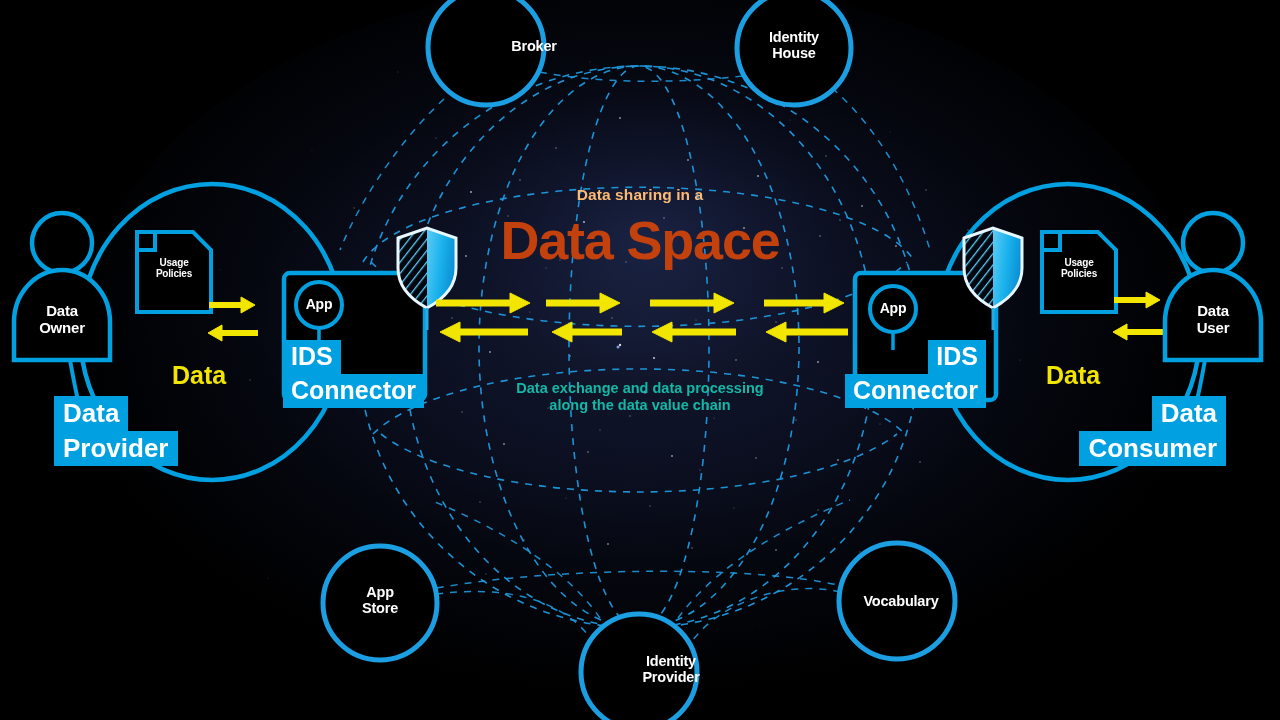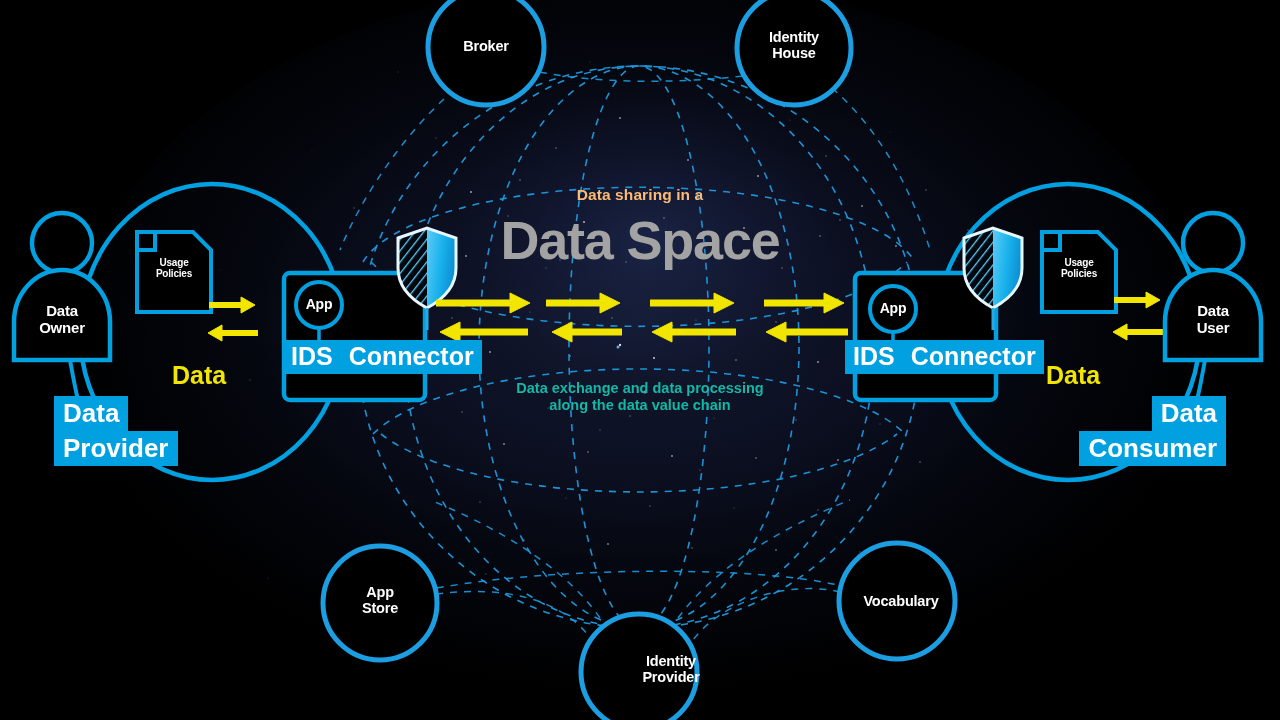"Broker" div.lbl { padding-left: none -> 48px }
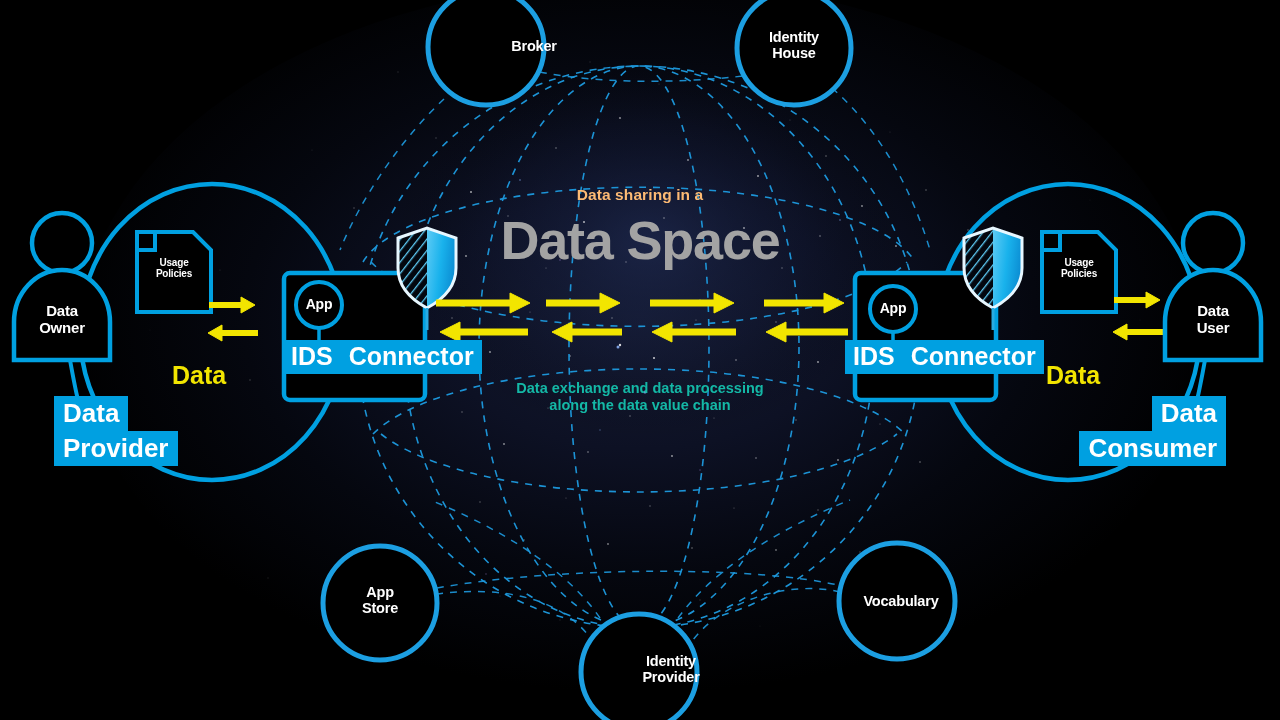"Data Space" .hero-title { color: #a3a3a3 -> #c2410c }
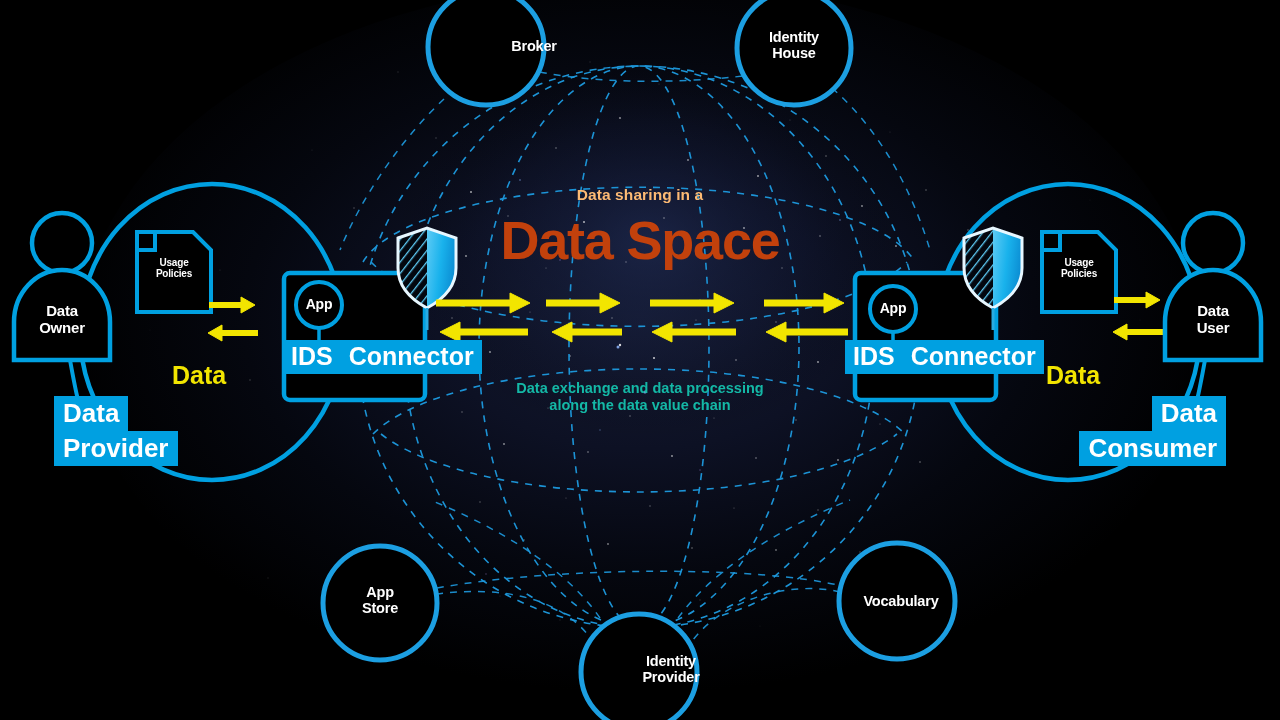"IDS" .ids-role { flex-direction: row -> column }
